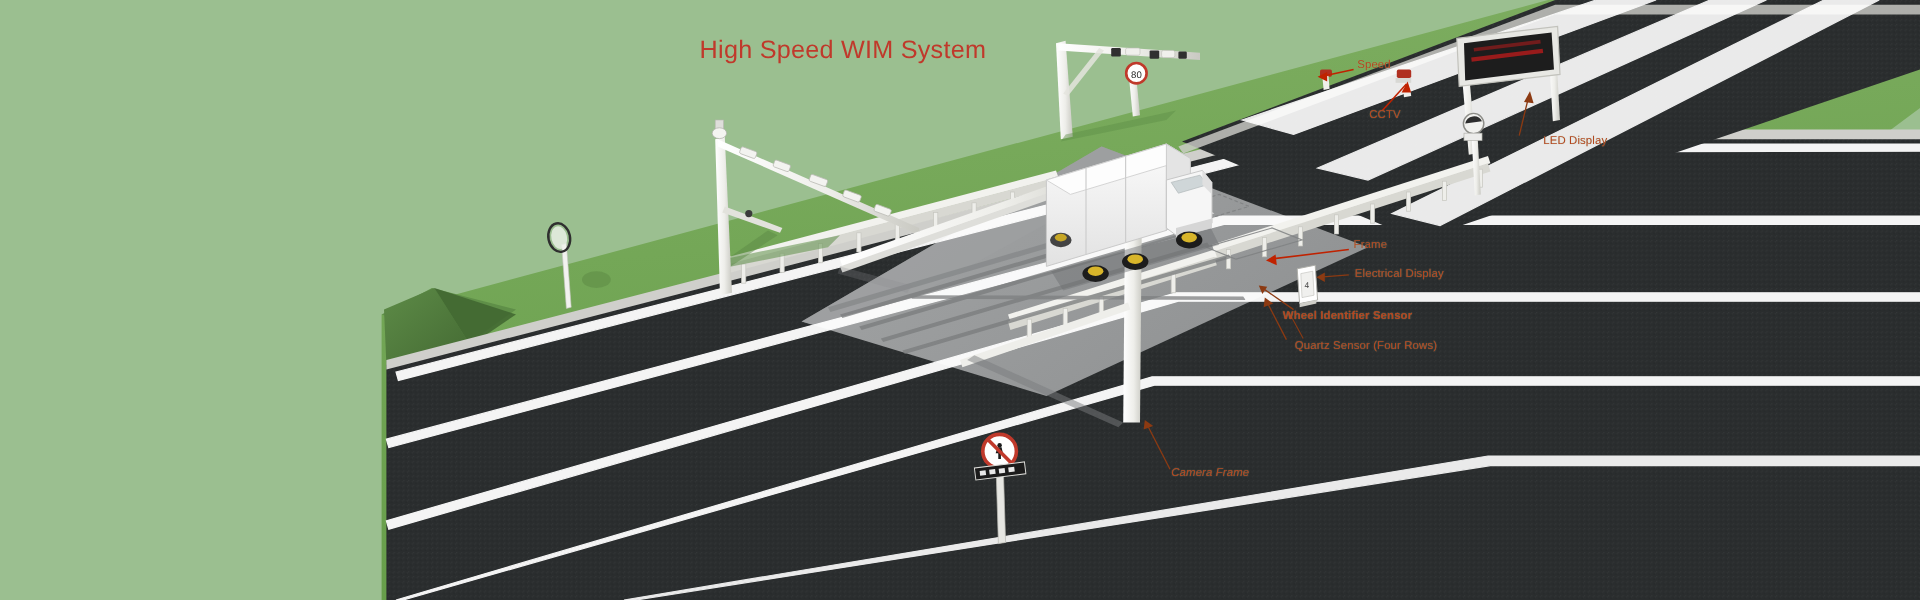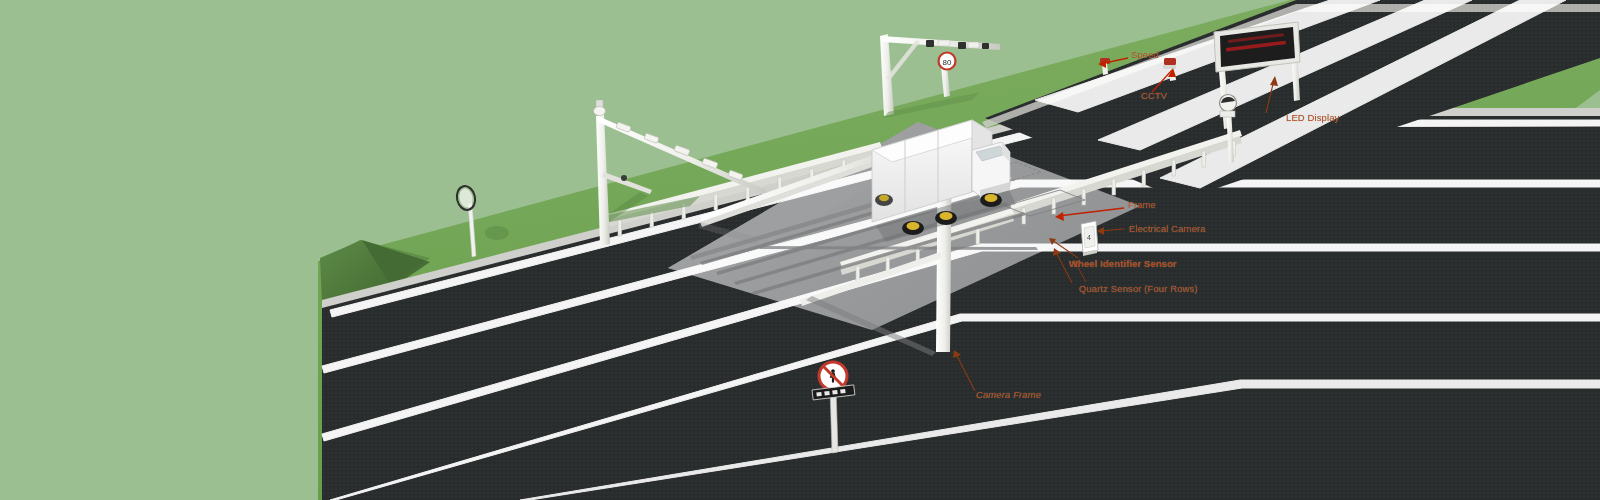"High Speed WIM System" div { html: none -> <div>High Speed WIM System</div> }
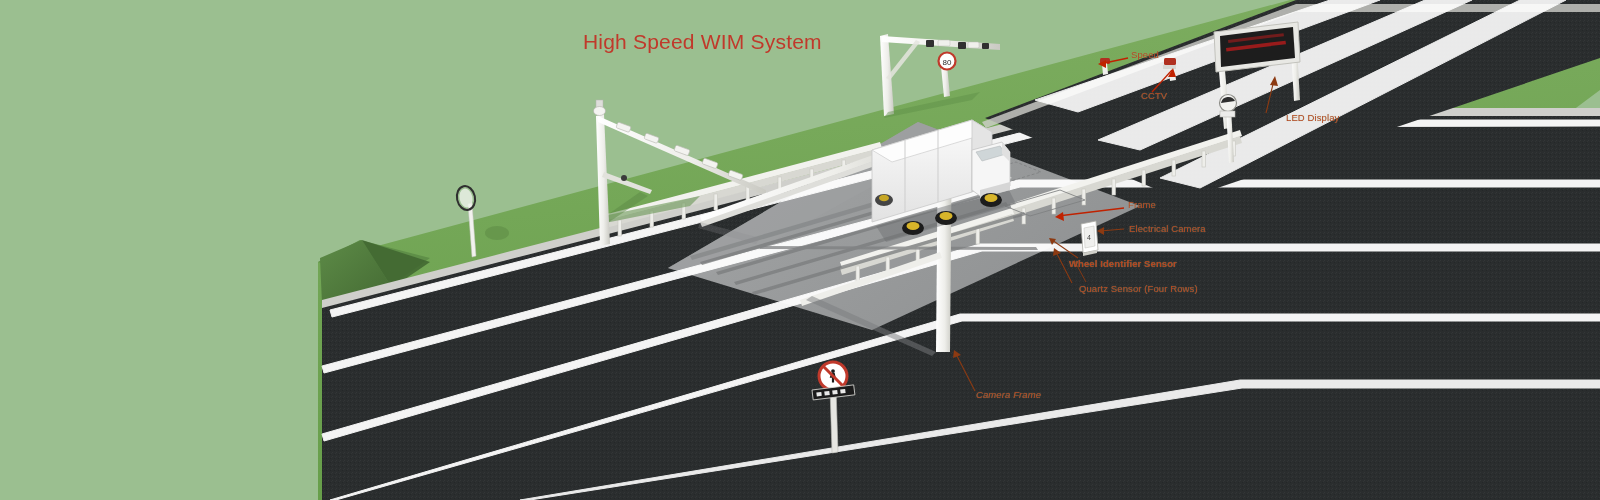"Electrical Camera" div.lbl { text: Camera -> Display }
